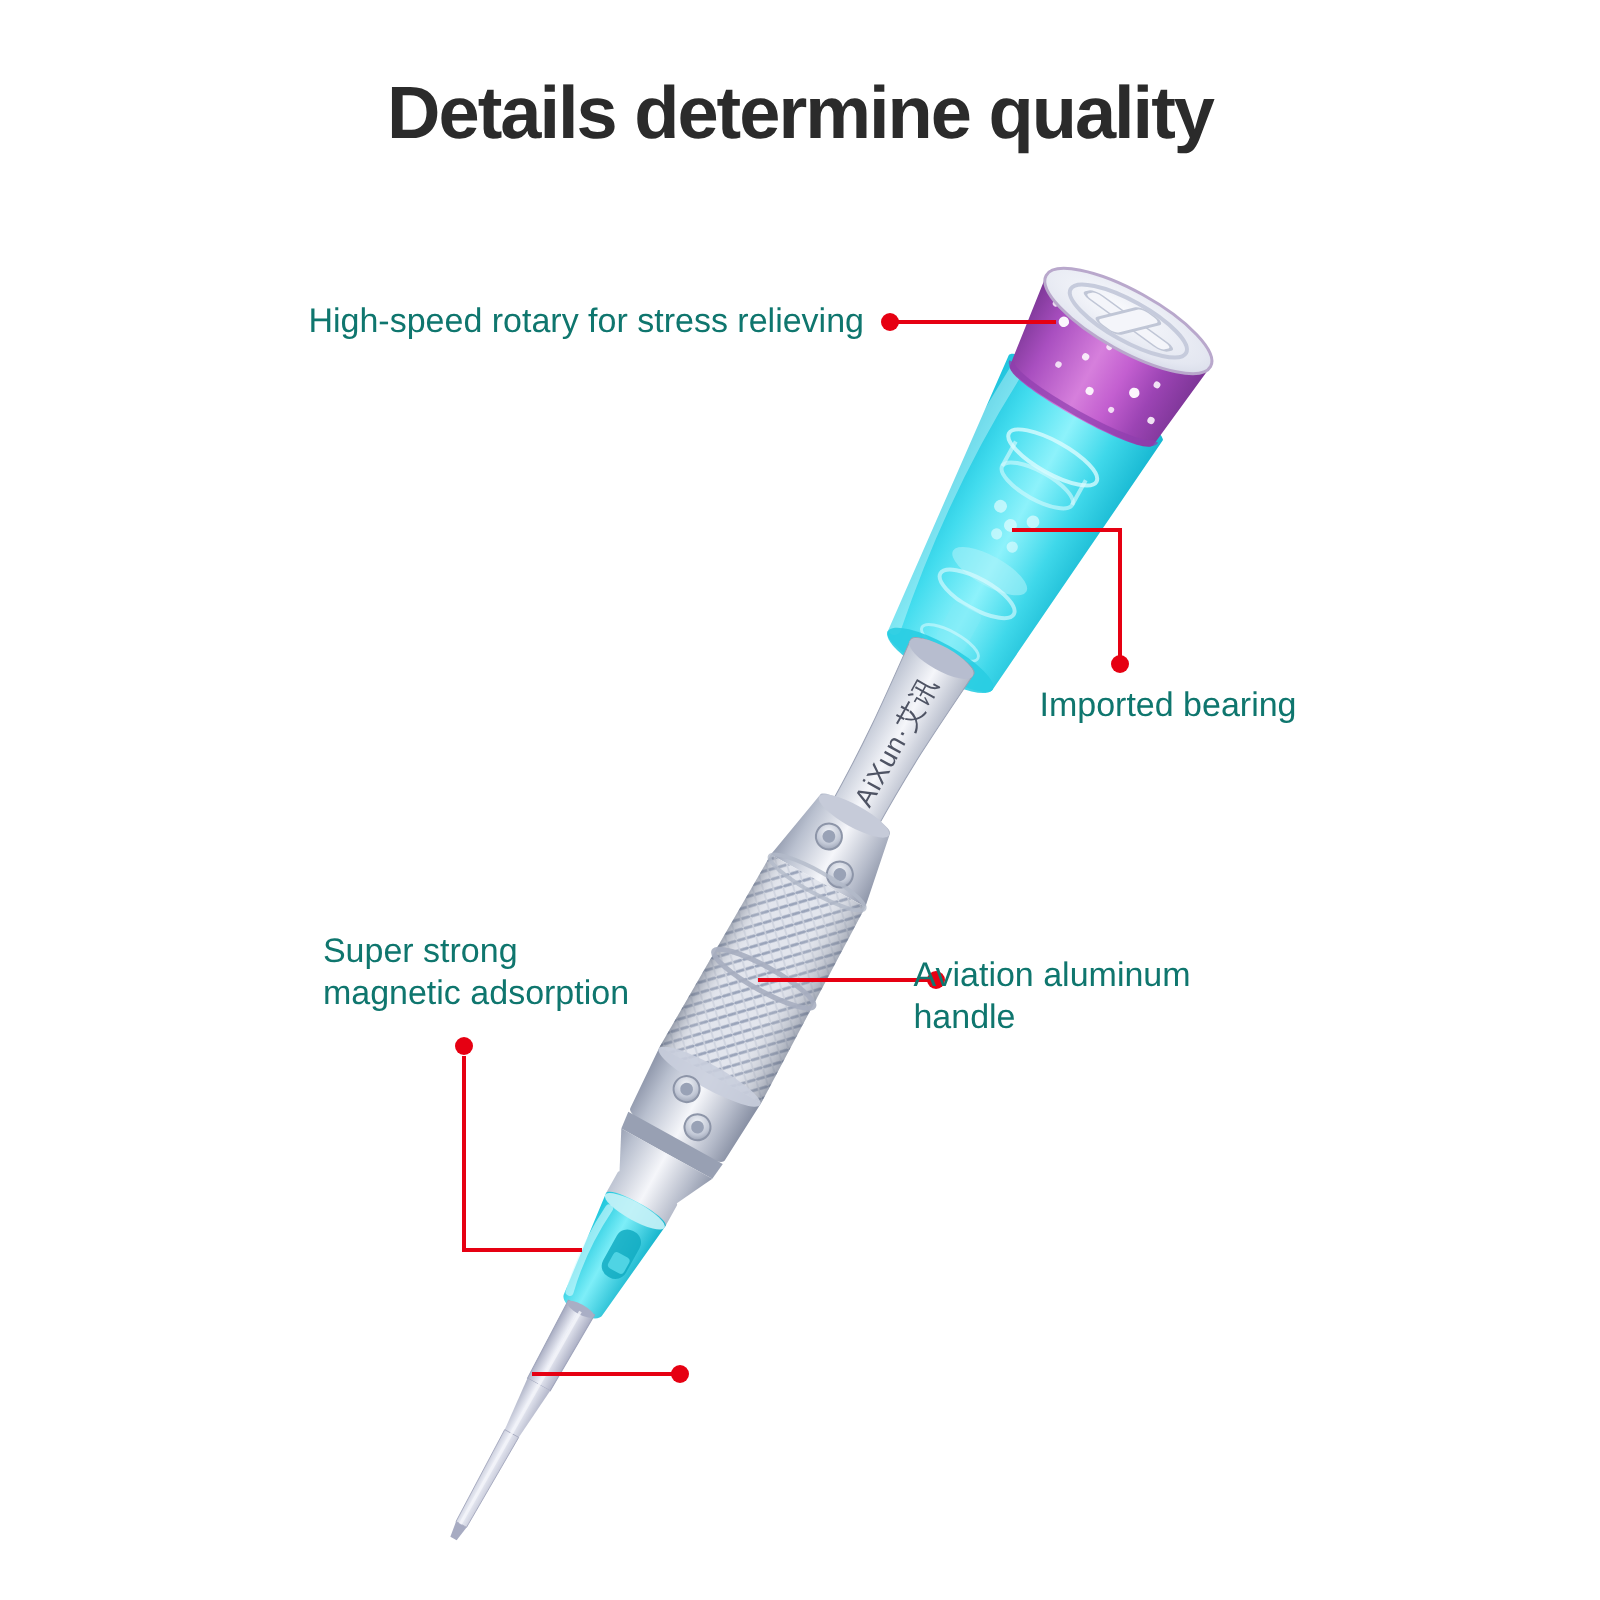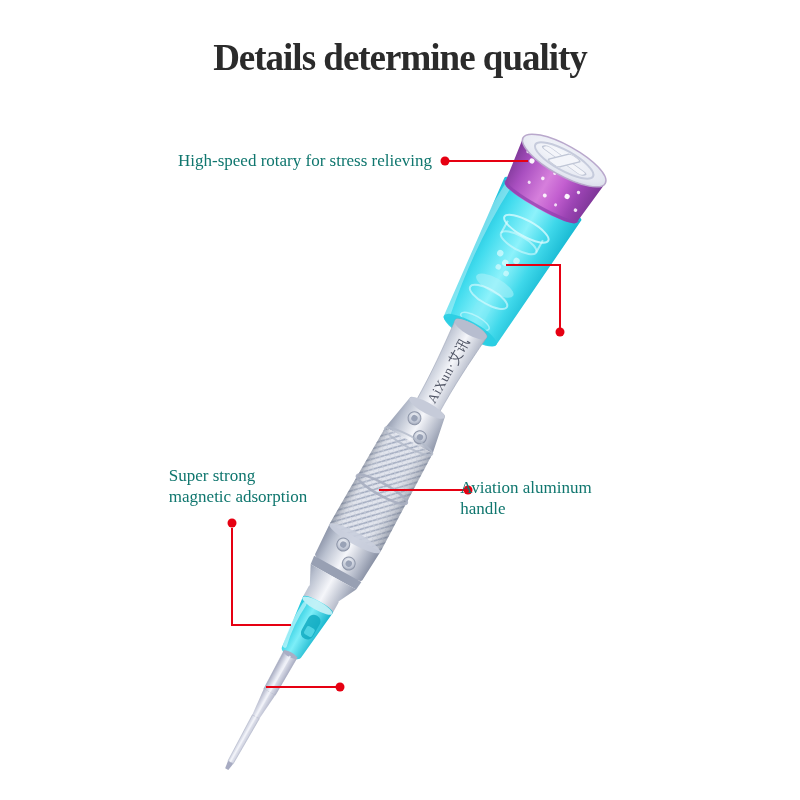"Details determine quality" .canvas { font-family: Liberation Serif, serif -> none }
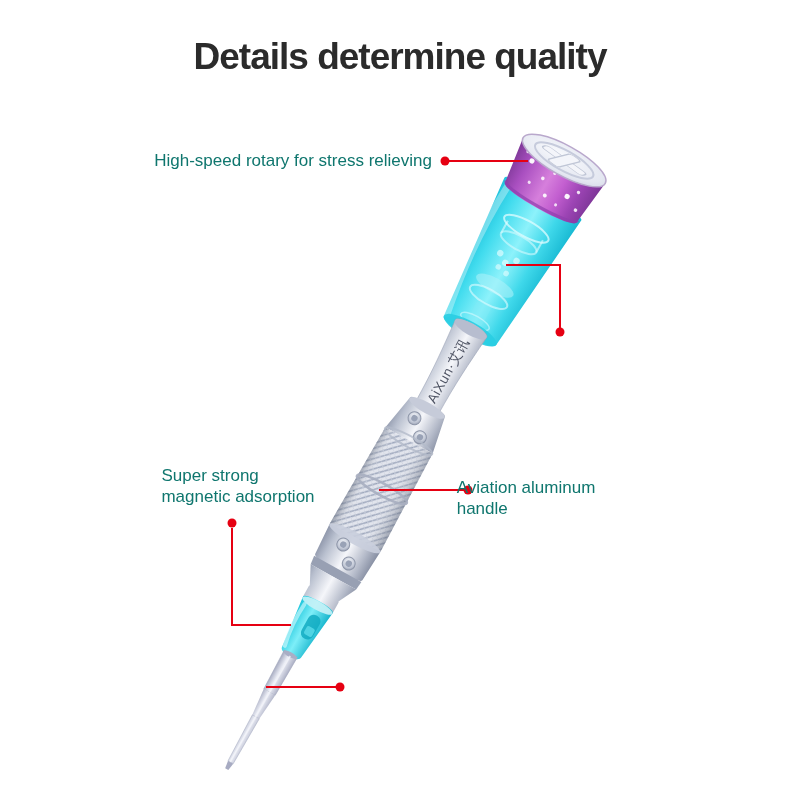"Imported bearing" div.callout-label { html: none -> <div>Imported bearing</div> }
